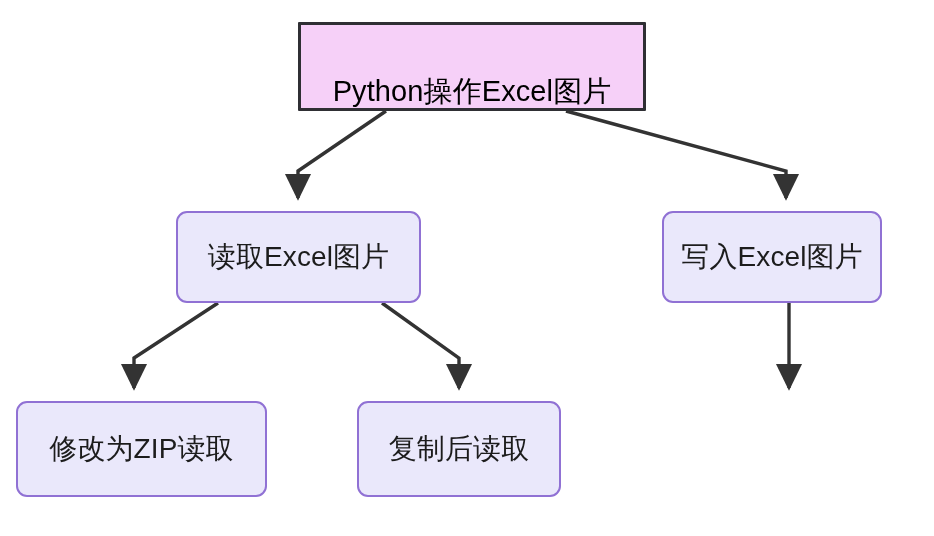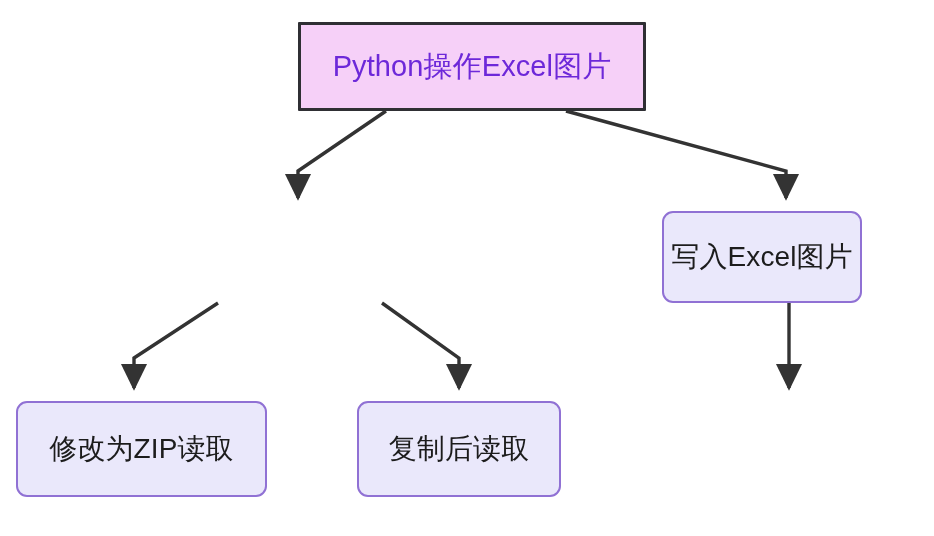"Python操作Excel图片" .node-root { align-items: none -> flex-end; color: #6d28d9 -> #000000 }
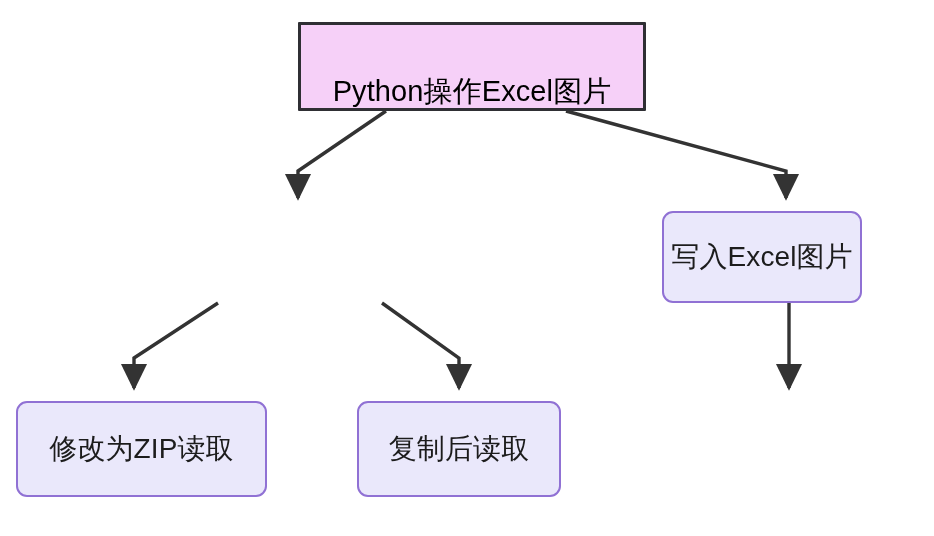"读取Excel图片" div.node { html: none -> <div> <span>读取Excel图片</span> </div> }
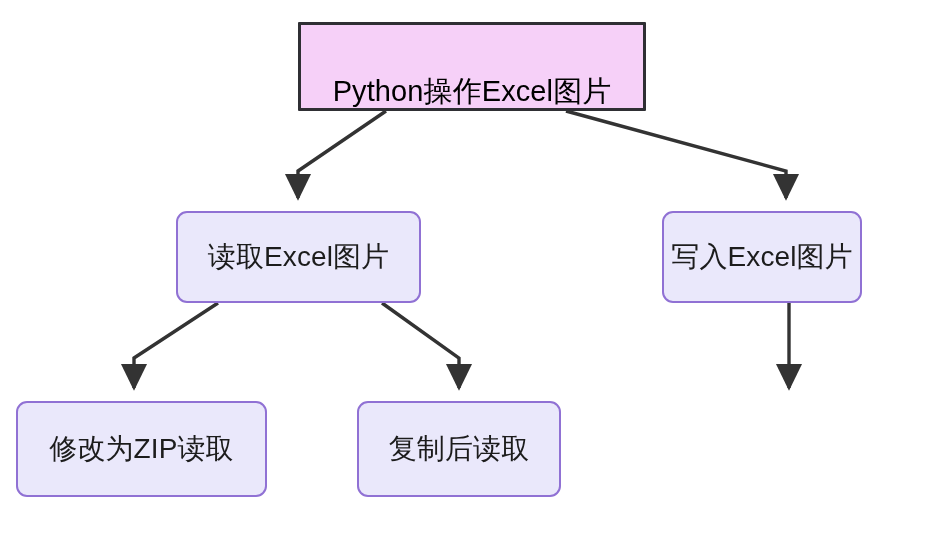"写入Excel图片" #node-write { width: 200px -> 220px }
